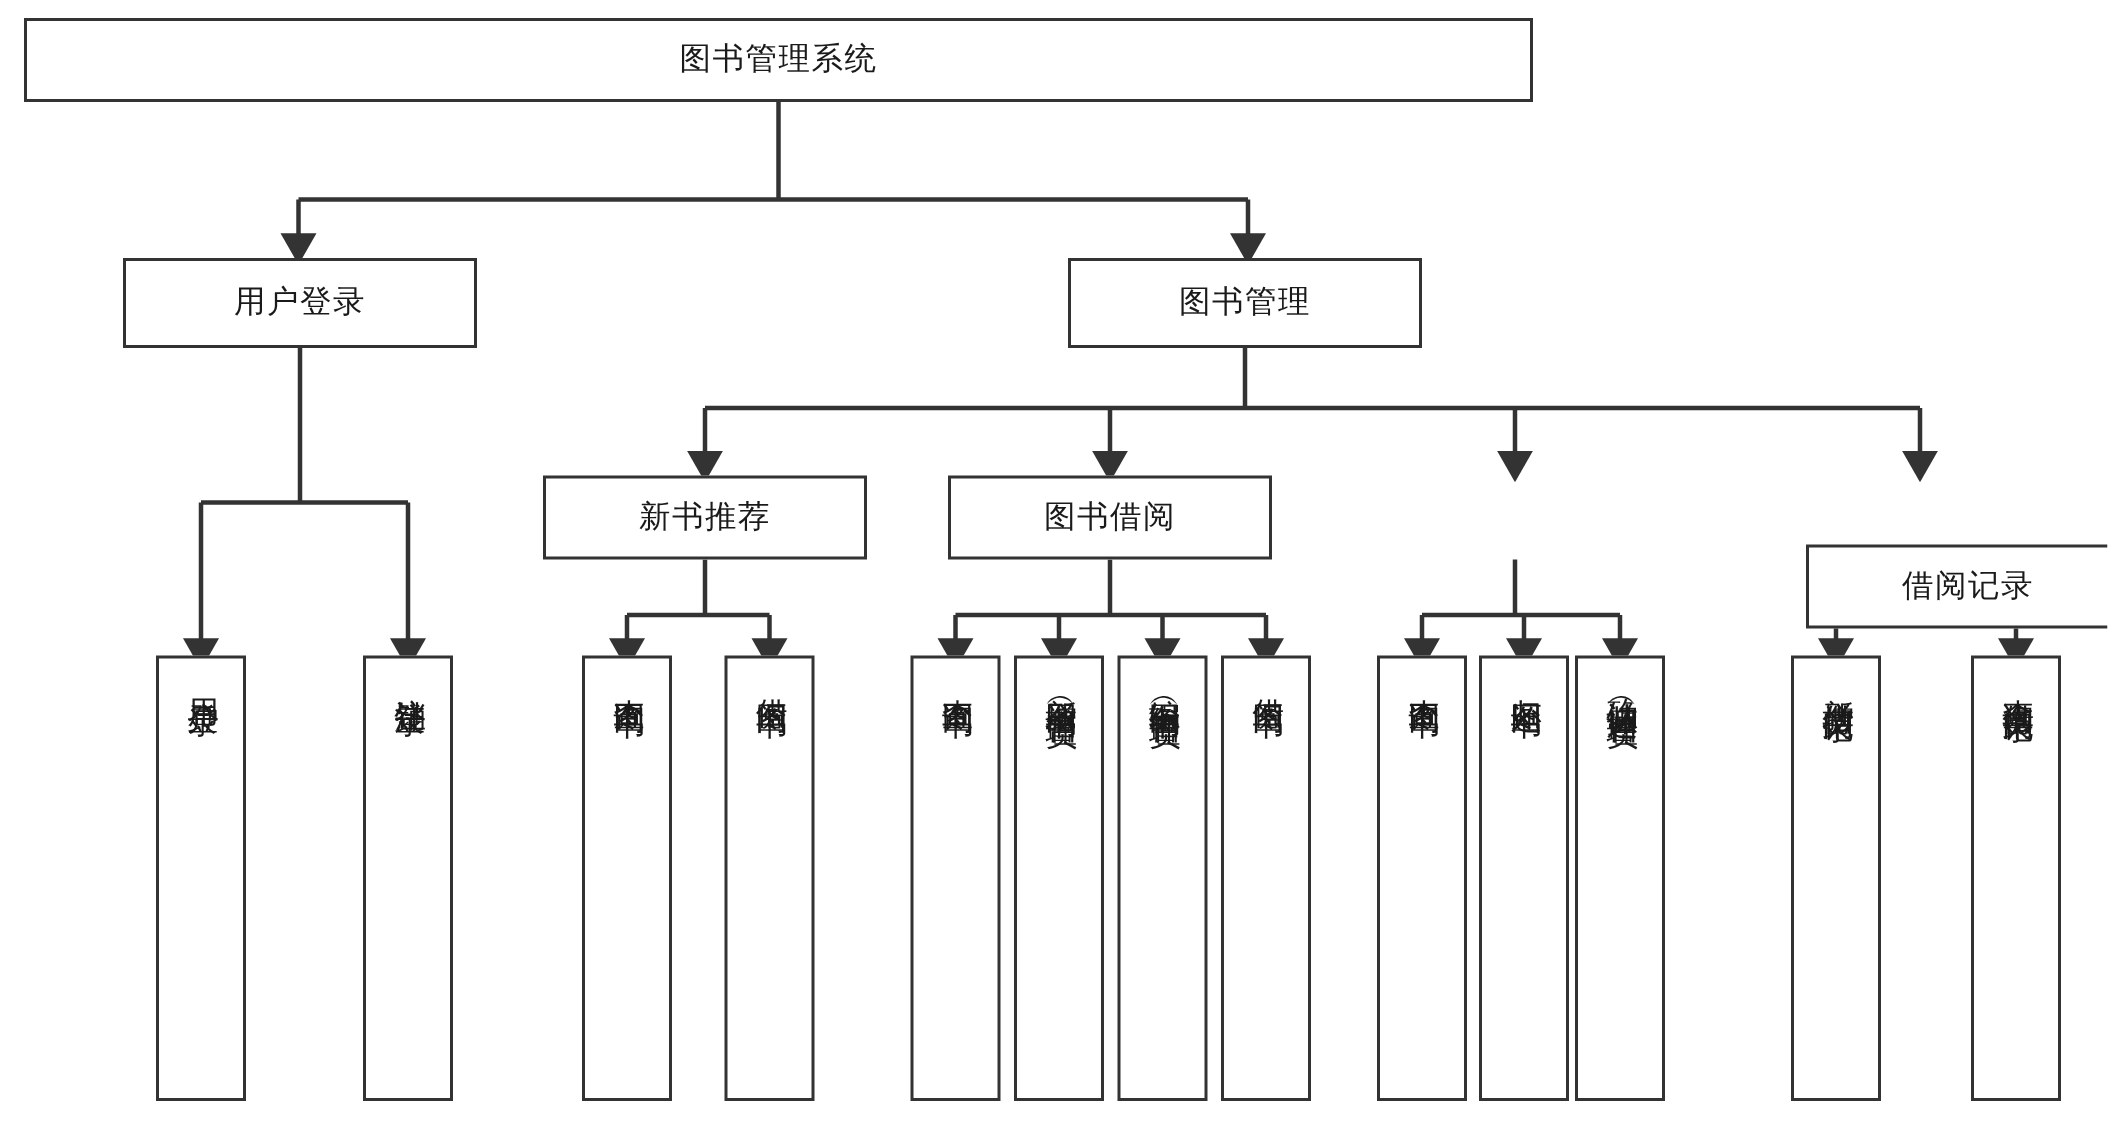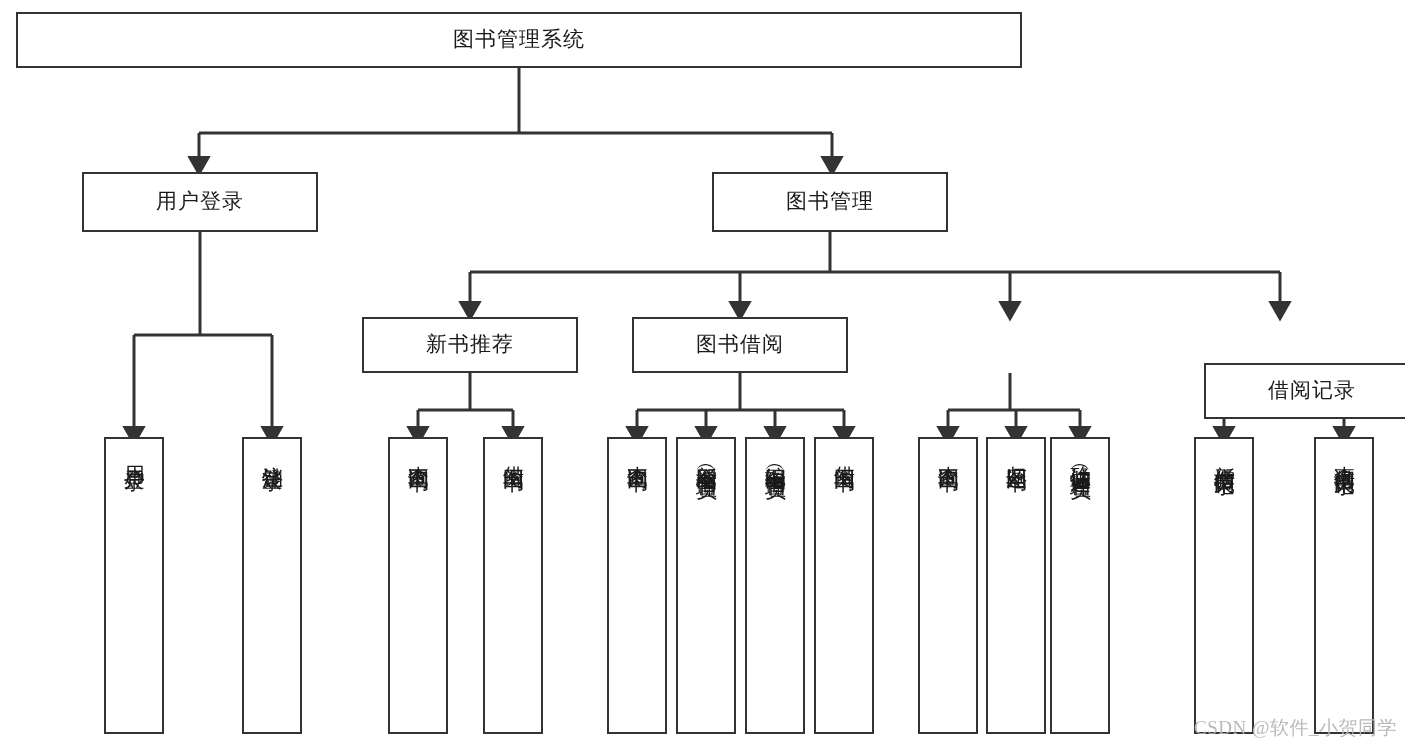"图书管理系统" #canvas { font-family: Liberation Serif, serif -> none }
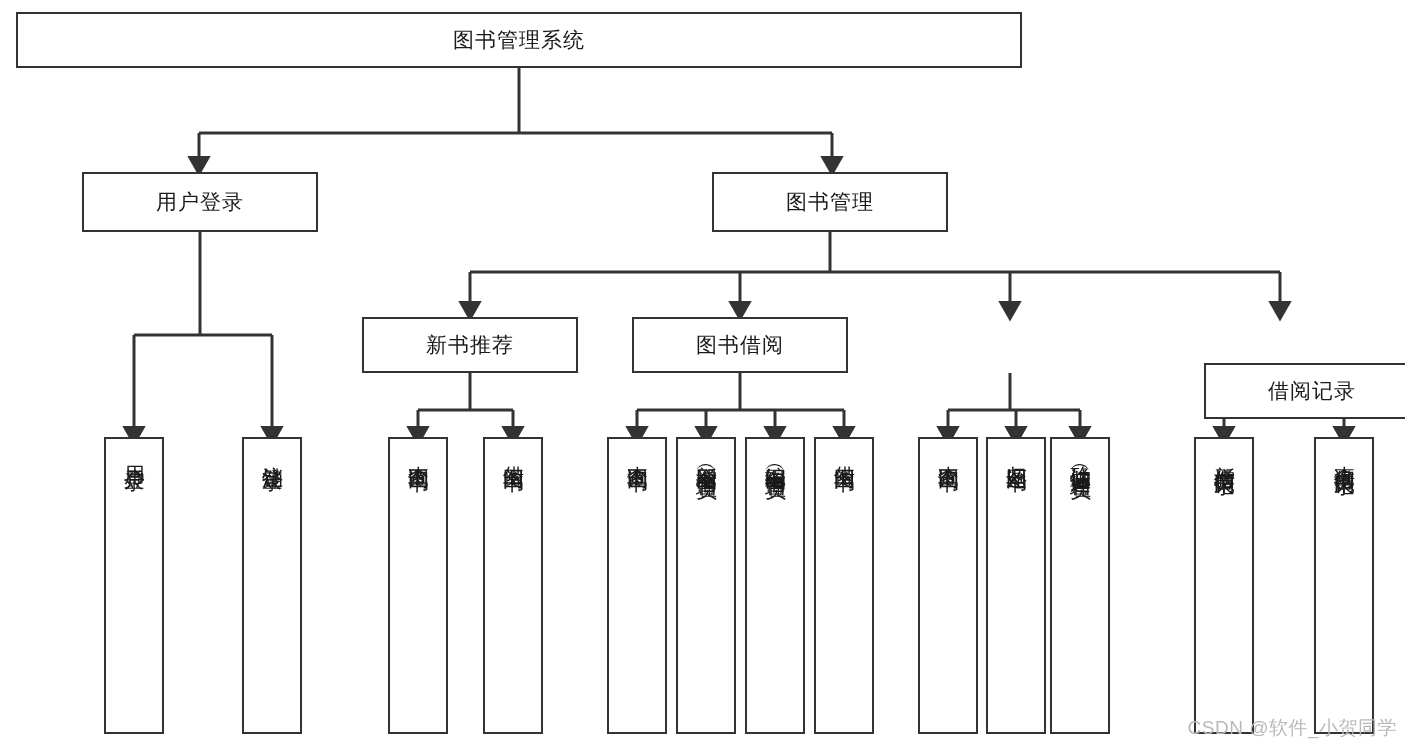"CSDN @软件_小贺同学" div.watermark { html: <div>CSDN @软件_小贺同学</div> -> none }
